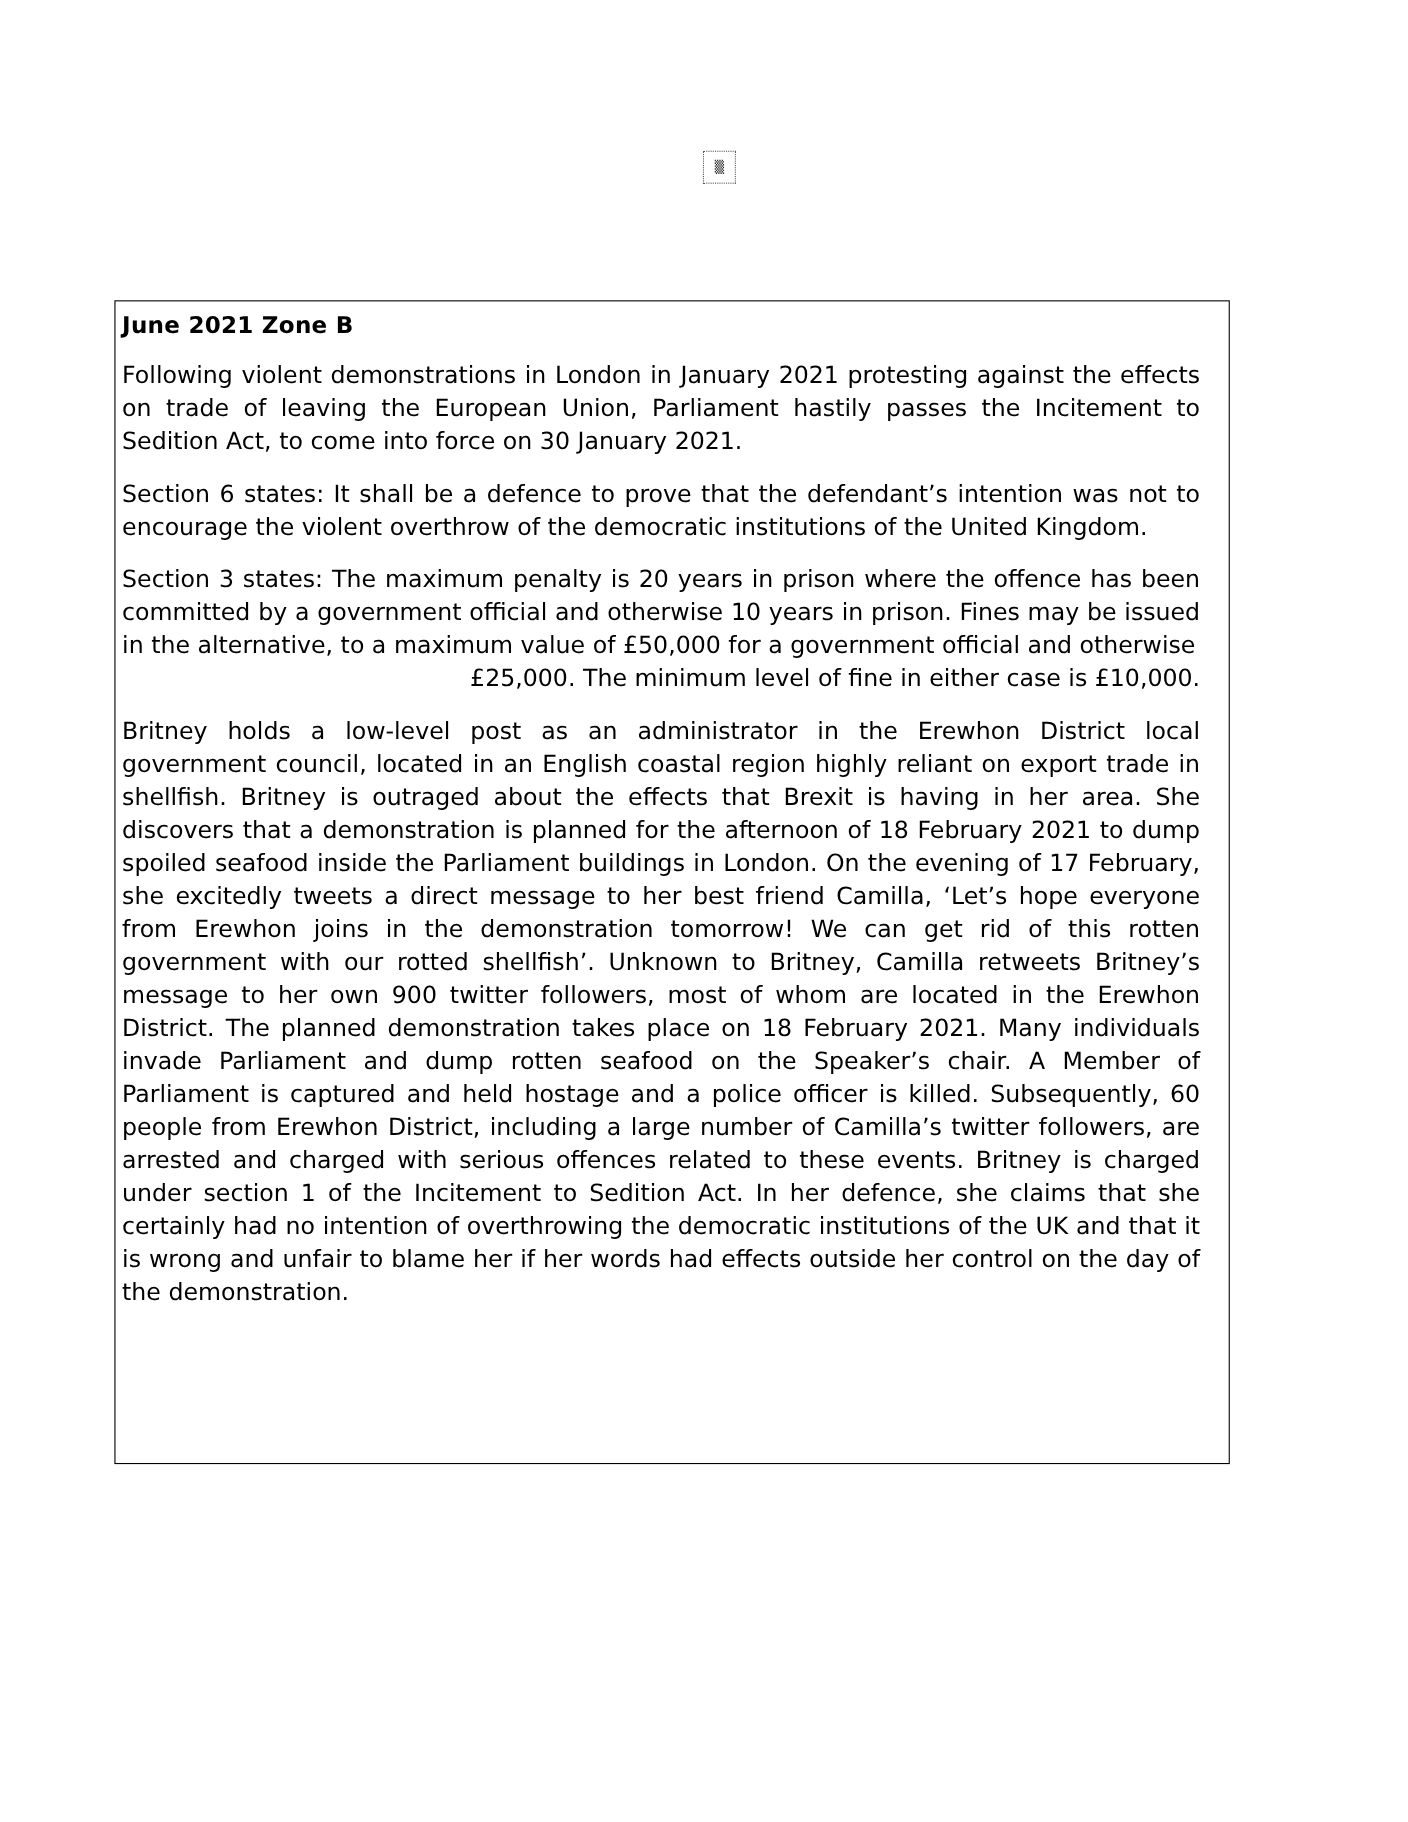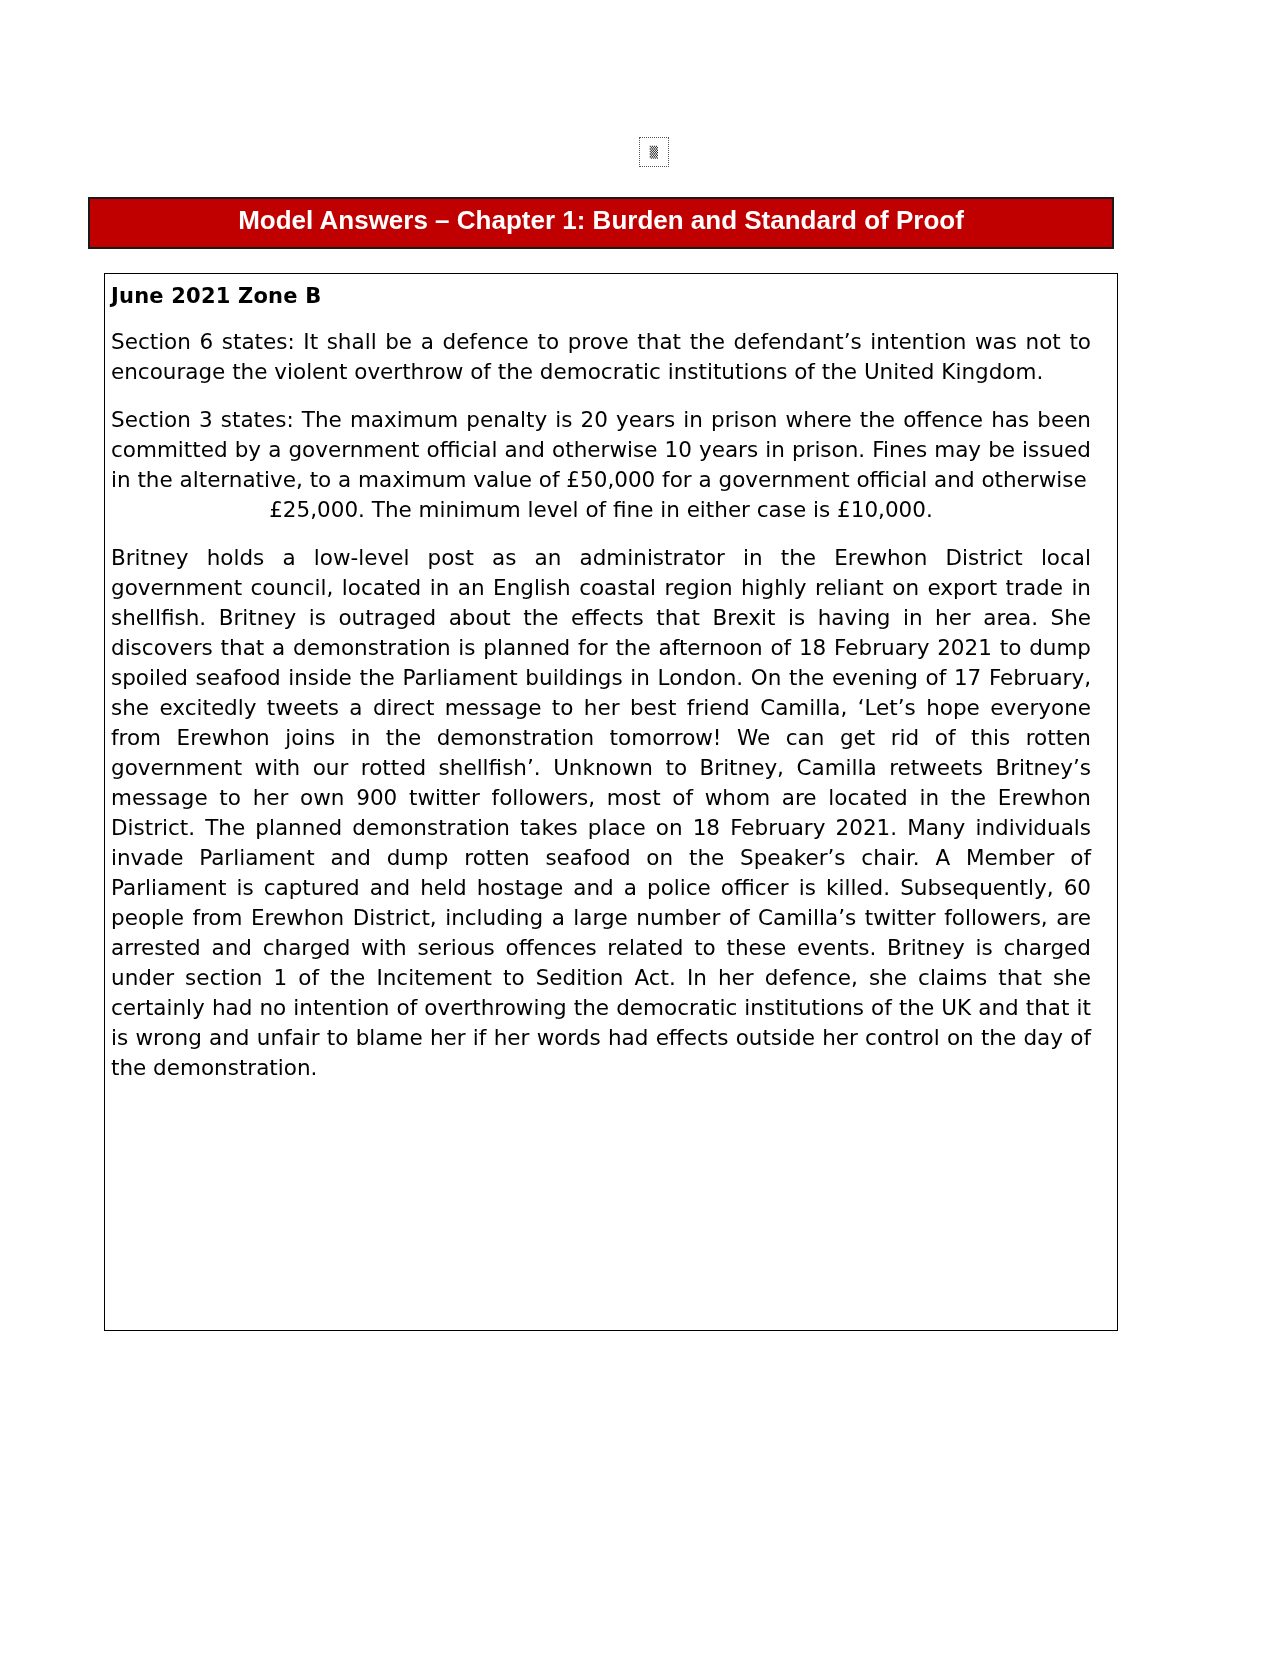"Model Answers – Chapter 1:" div.banner { html: <div> <div> <span>Model Answers – Chapter 1: Burden and Standard of Proof</span> <span>(Problems)</span> </div> </div> -> none }
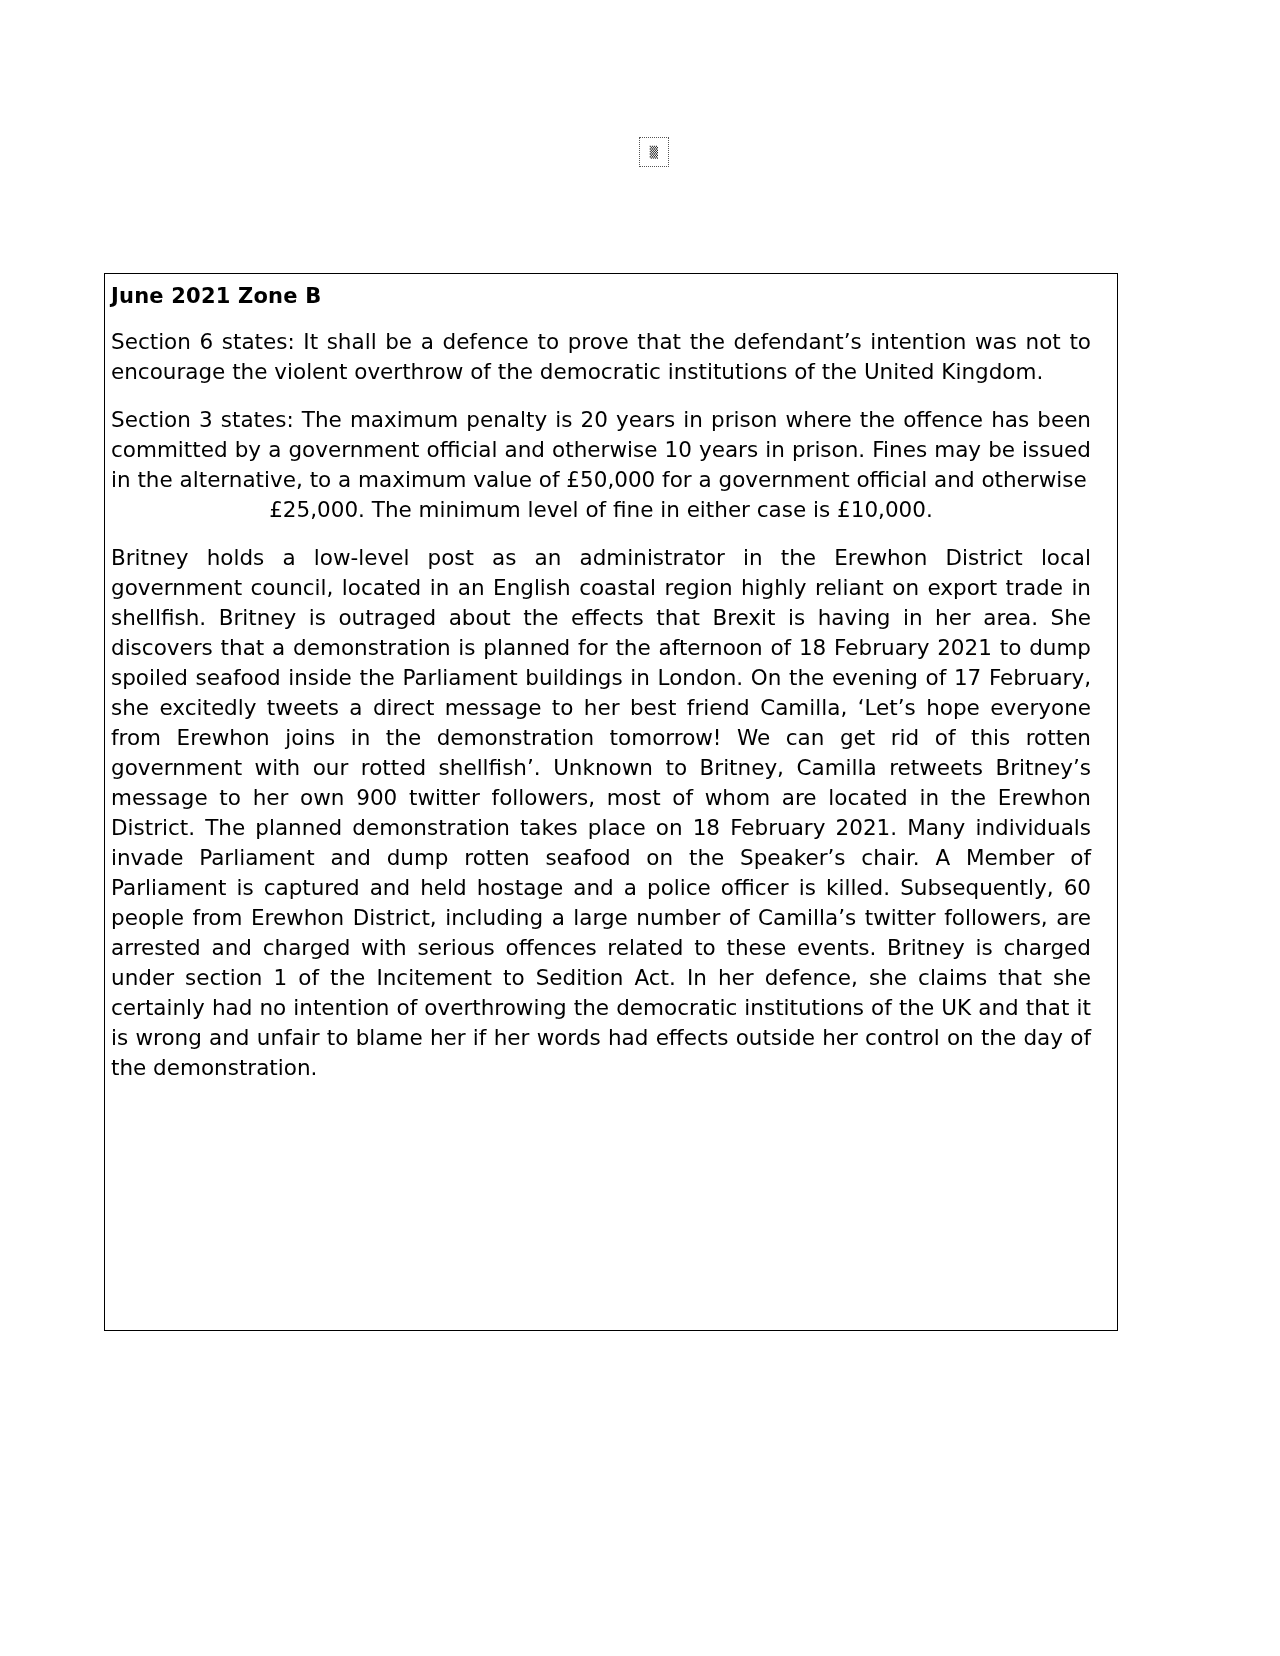"Following violent demonstrations in" p.body-para { html: none -> <p>Following violent demonstrations in London in January 2021 protesting against the effects on trade of leaving the European Union, Parliament hastily passes the Incitement to Sedition Act, to come into force on 30 January 2021.</p> }
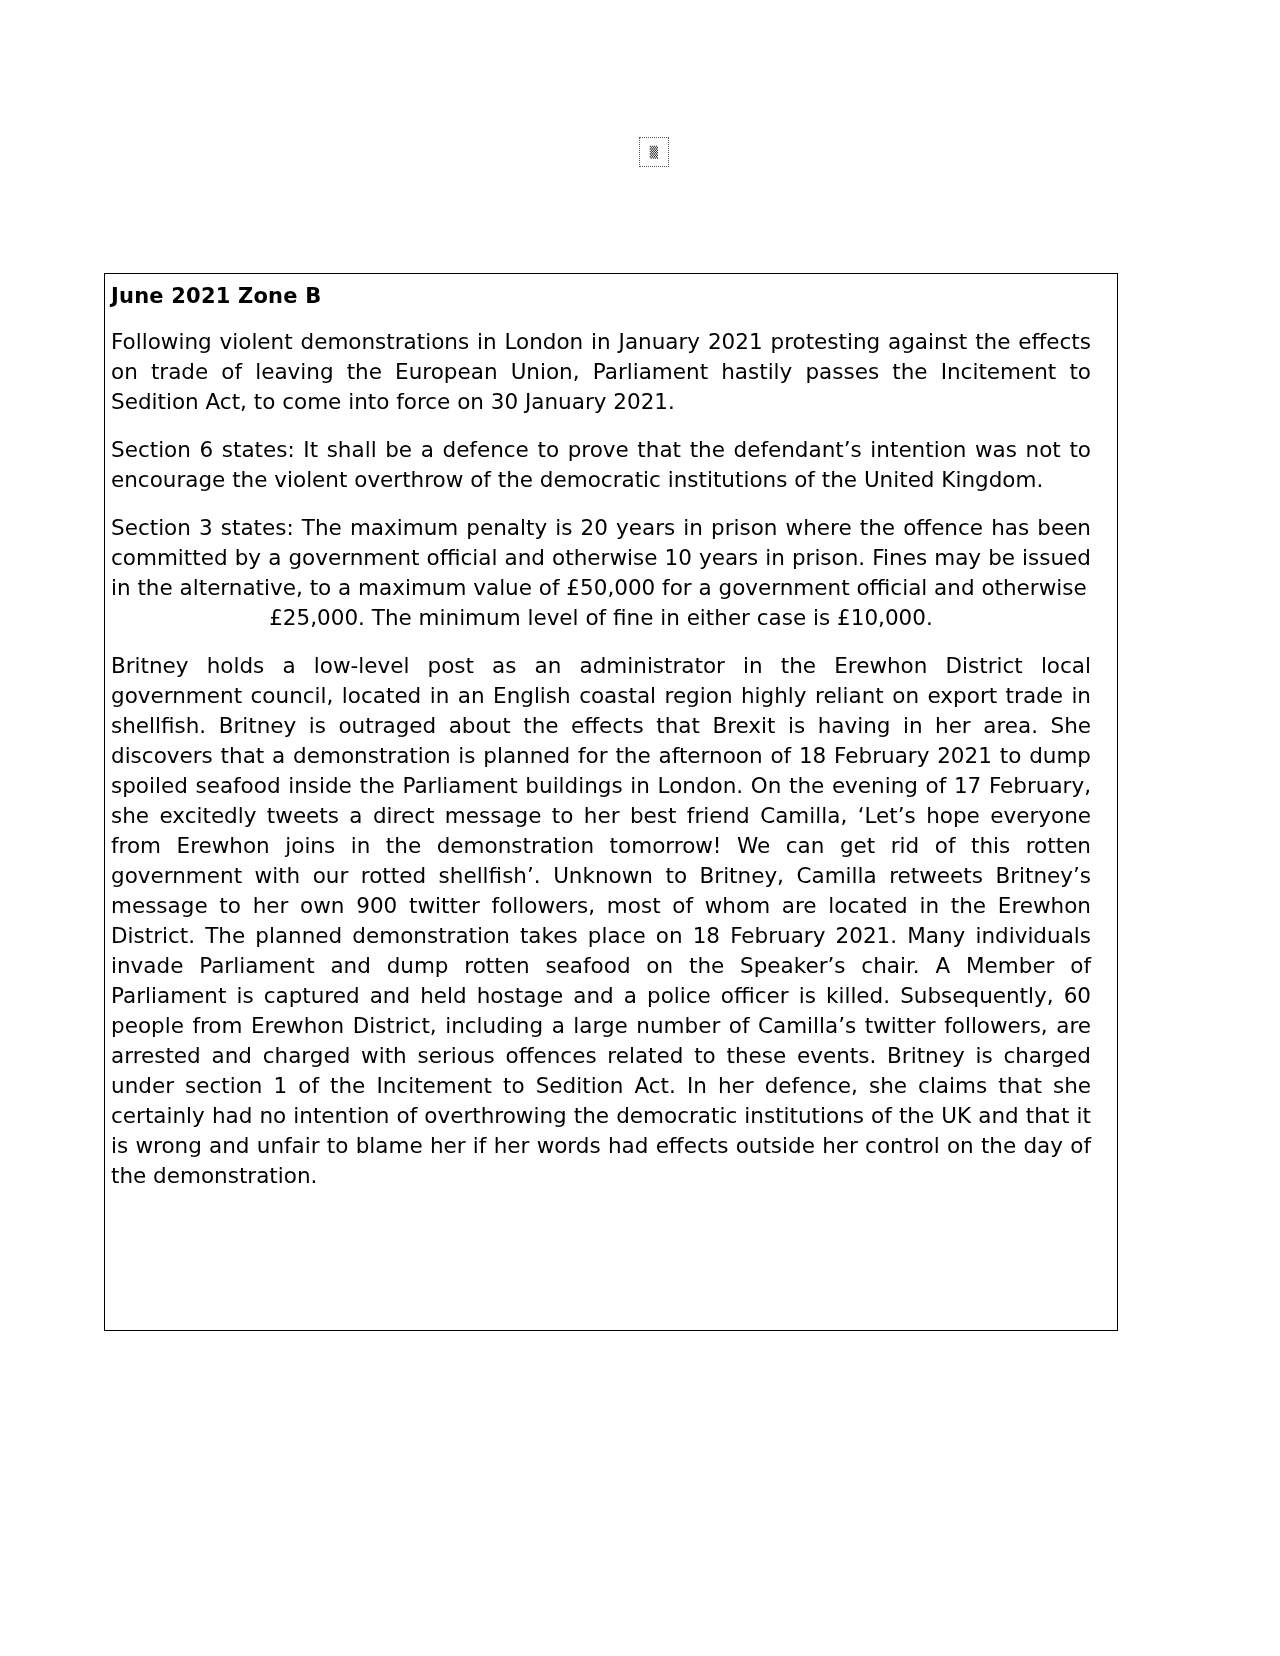"£25,000. The minimum level of" .softline { text-align: center -> right }
